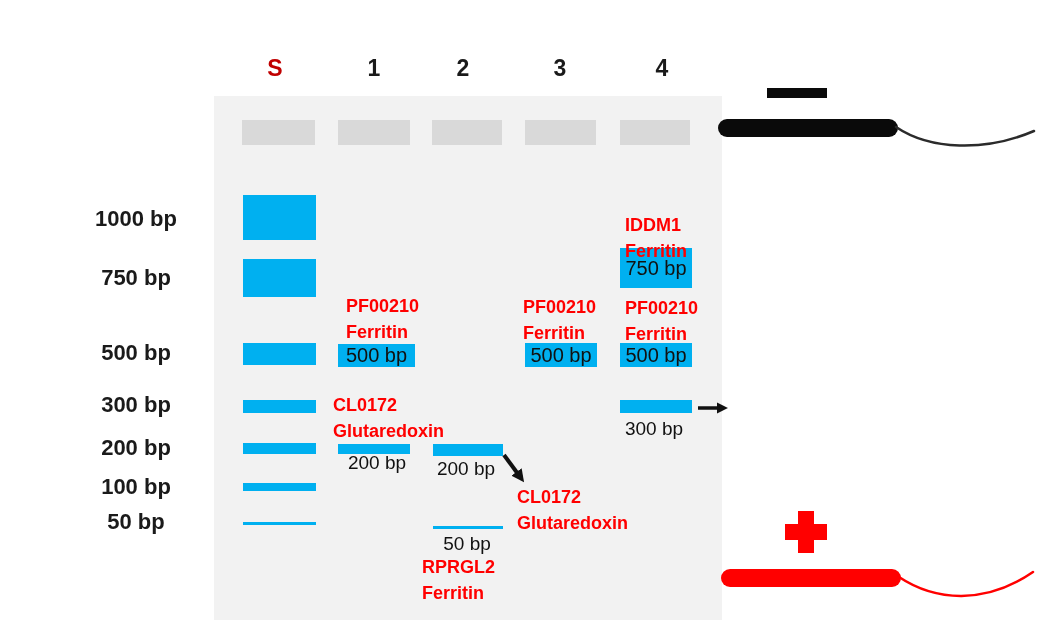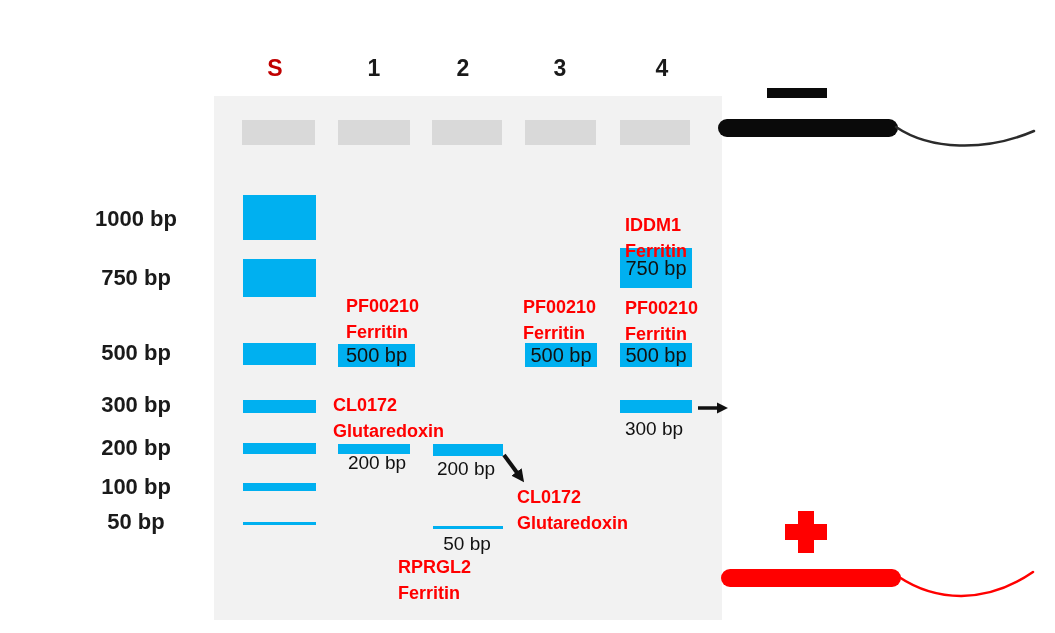"RPRGL2" div.annotation { left: 398px -> 422px }
